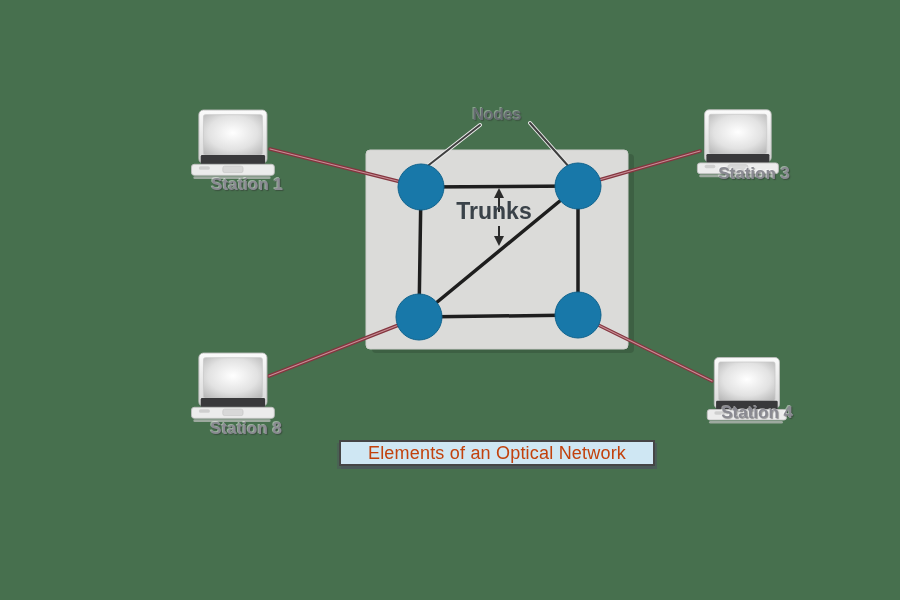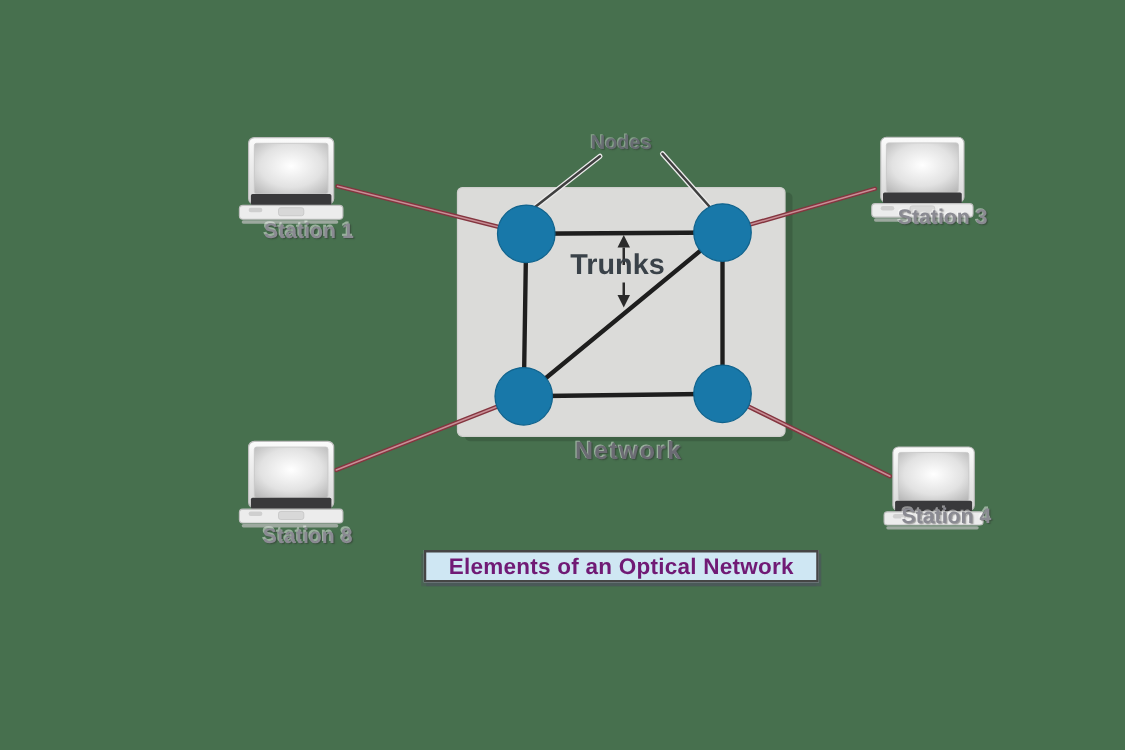"Network" div.lbl { html: <div>Network</div> -> none }
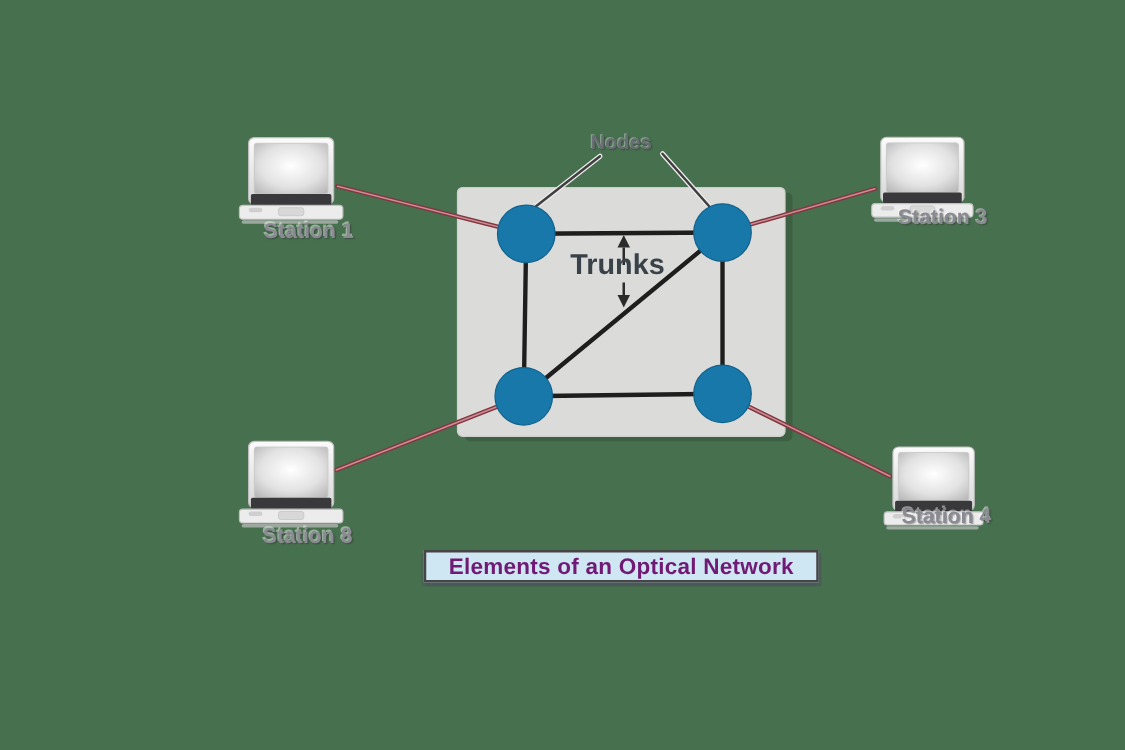"Elements of an Optical Network" .title-bar span { color: #701a75 -> #c2410c; font-weight: 700 -> 400 }
